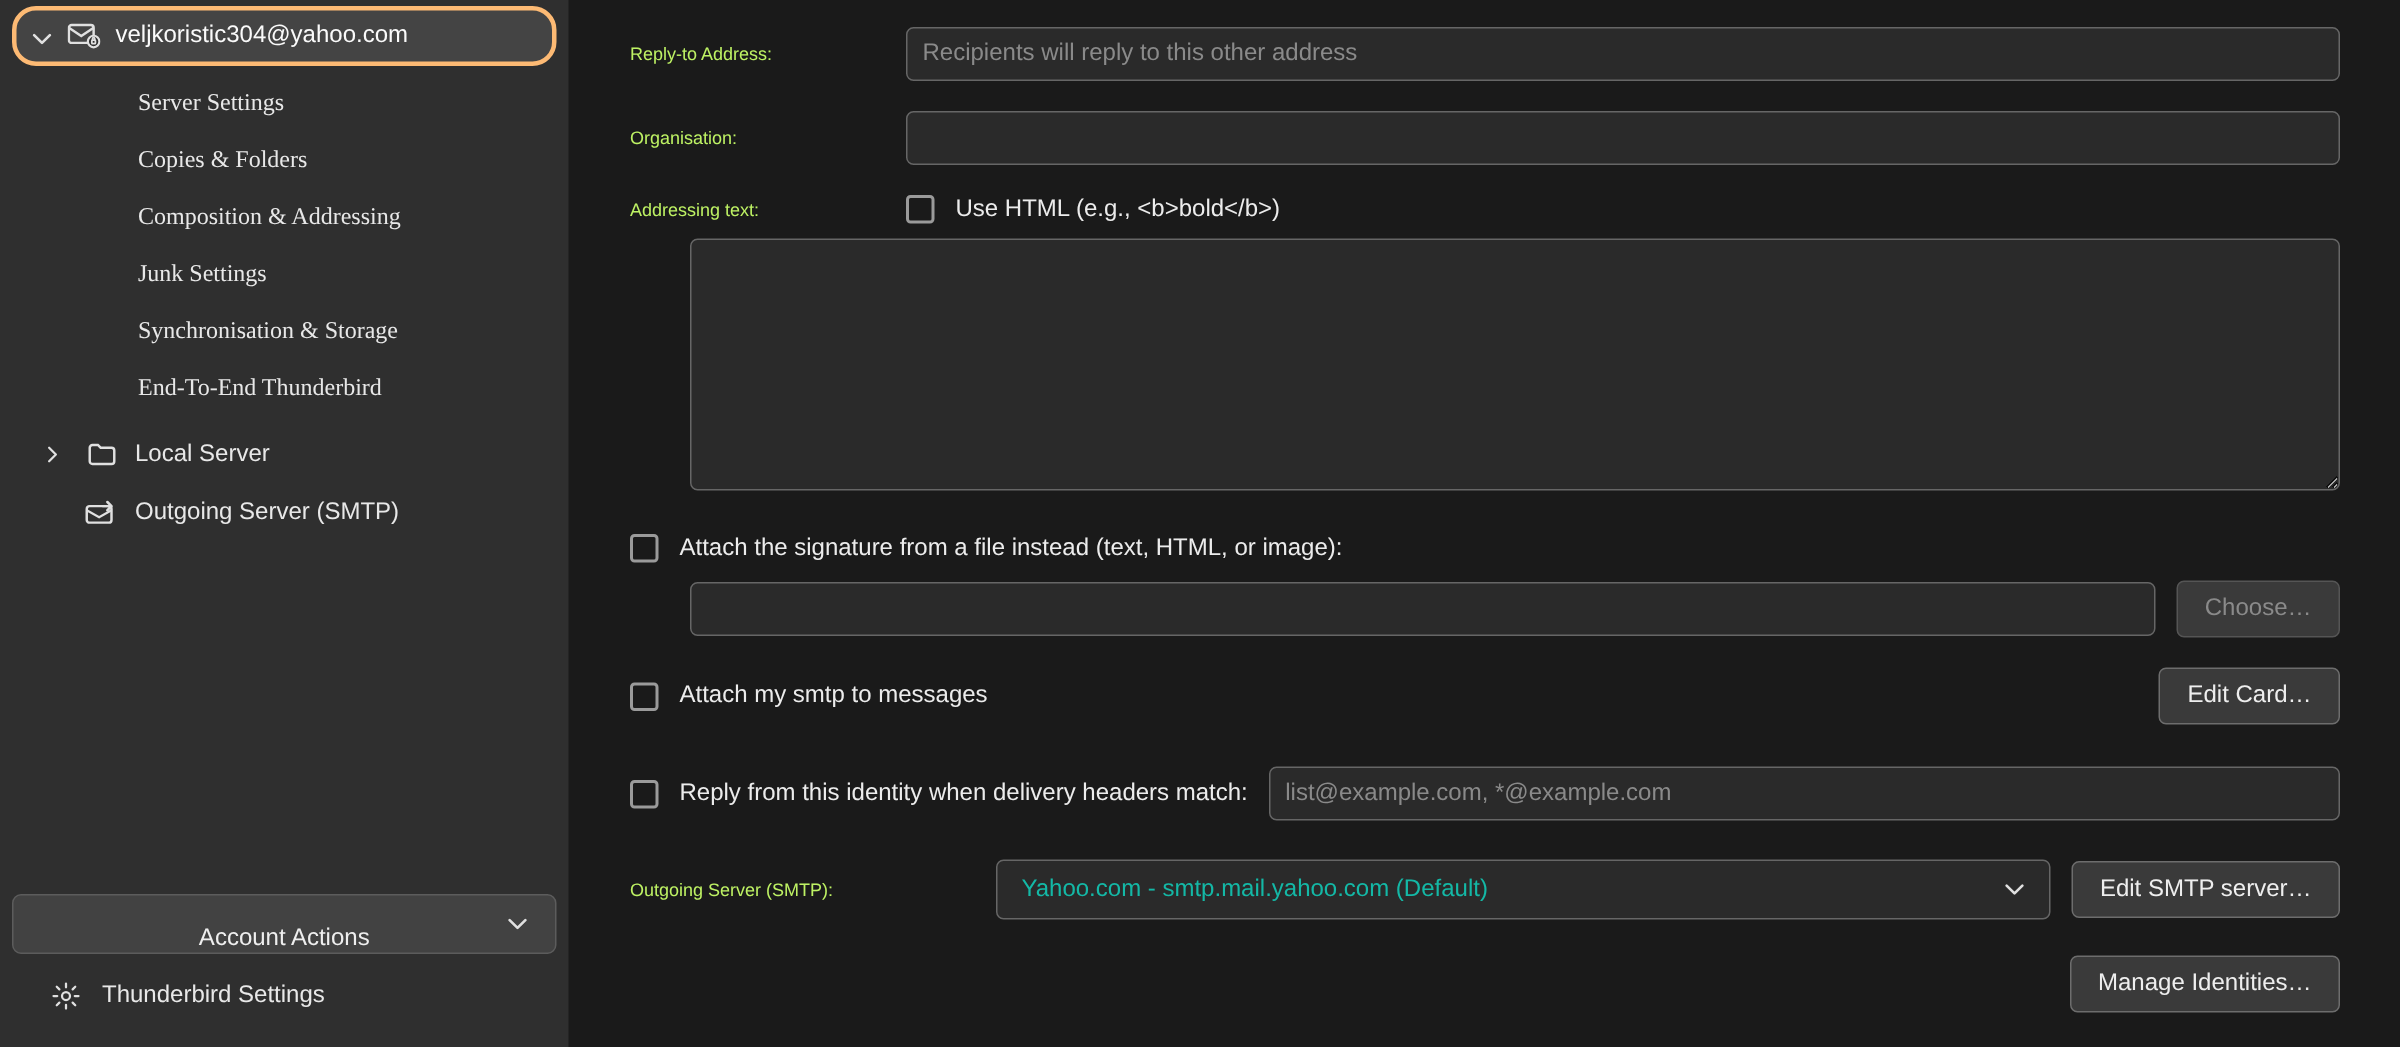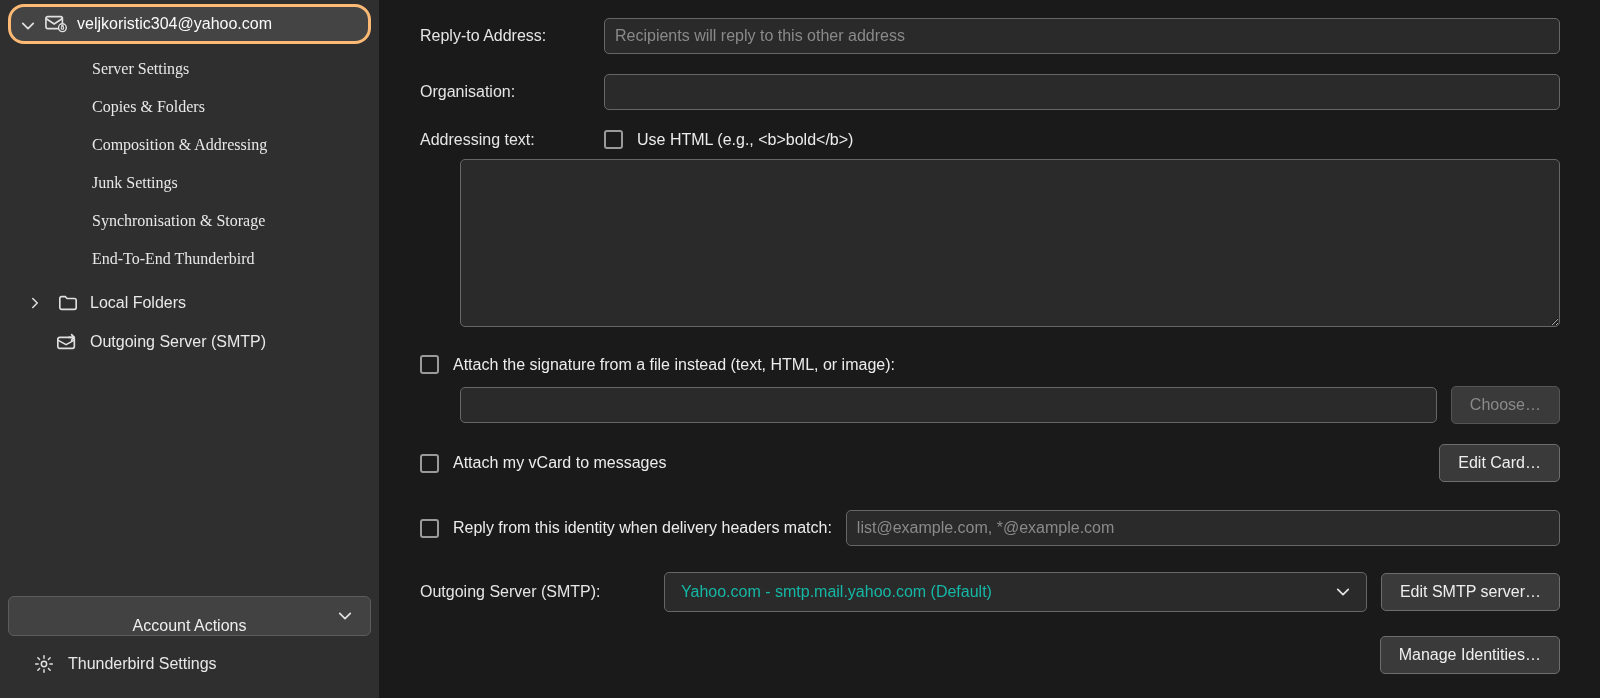"Reply-to Address:" .label-col { color: #e5e5e5 -> #bef264; font-size: 16px -> 12px }
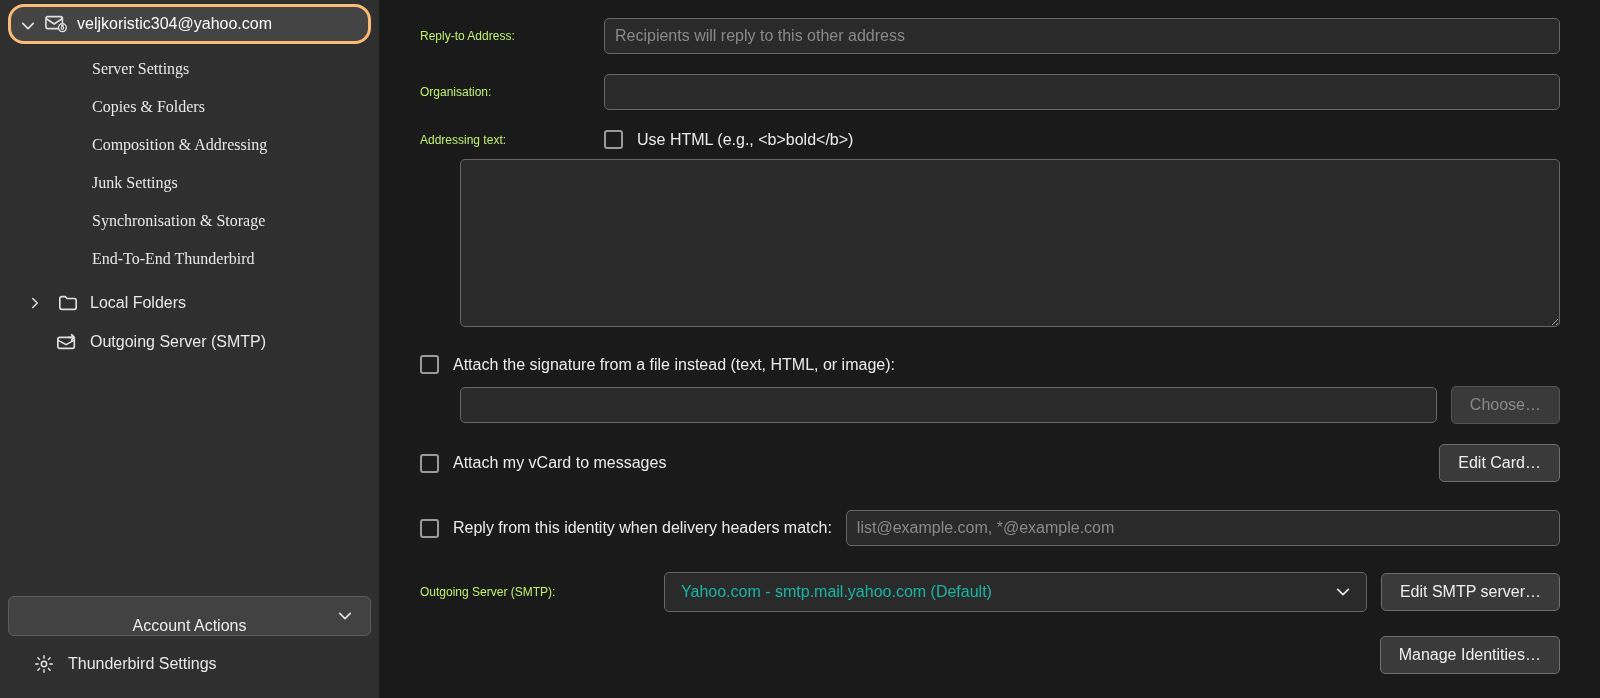"Local Folders" span { text: Folders -> Server }
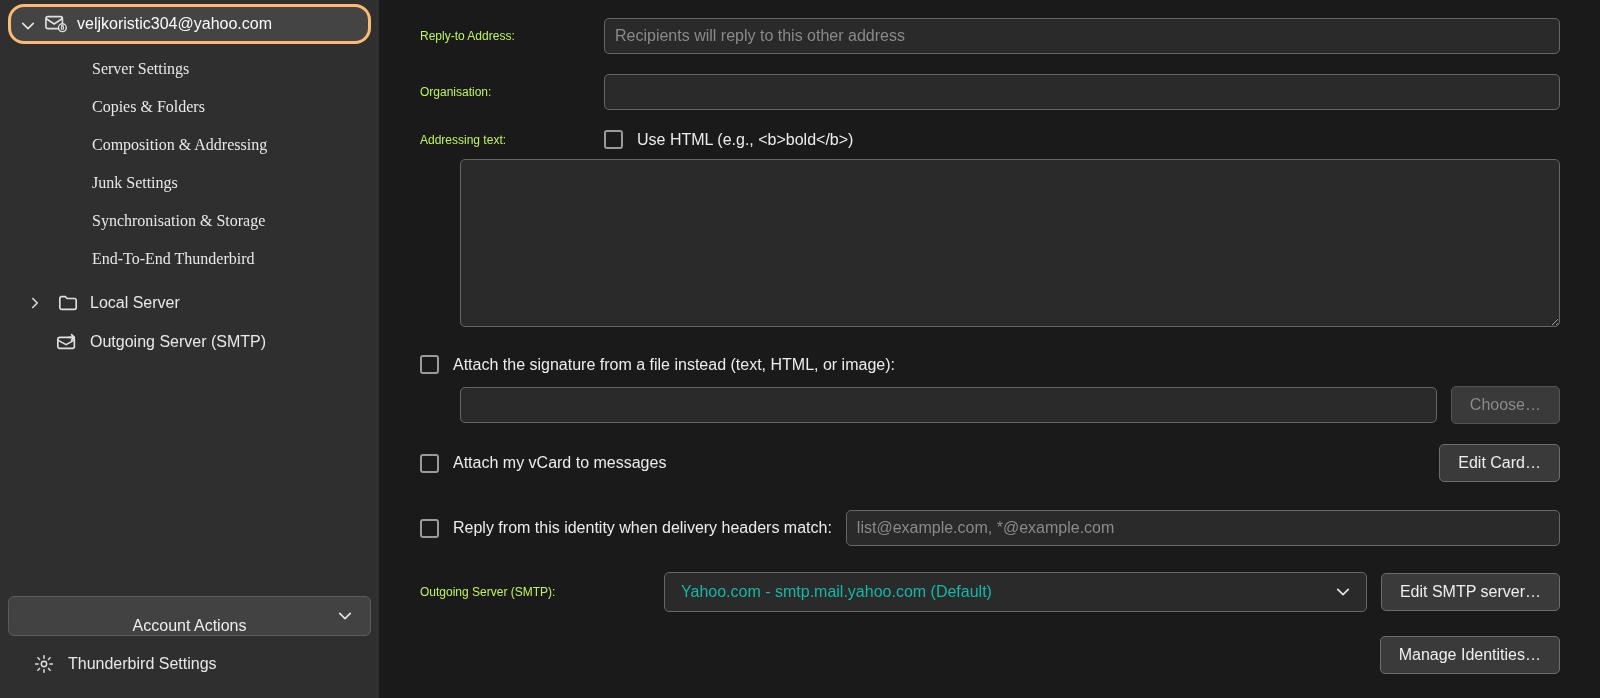"Attach my vCard to messages" span.check-text { text: vCard -> smtp }
